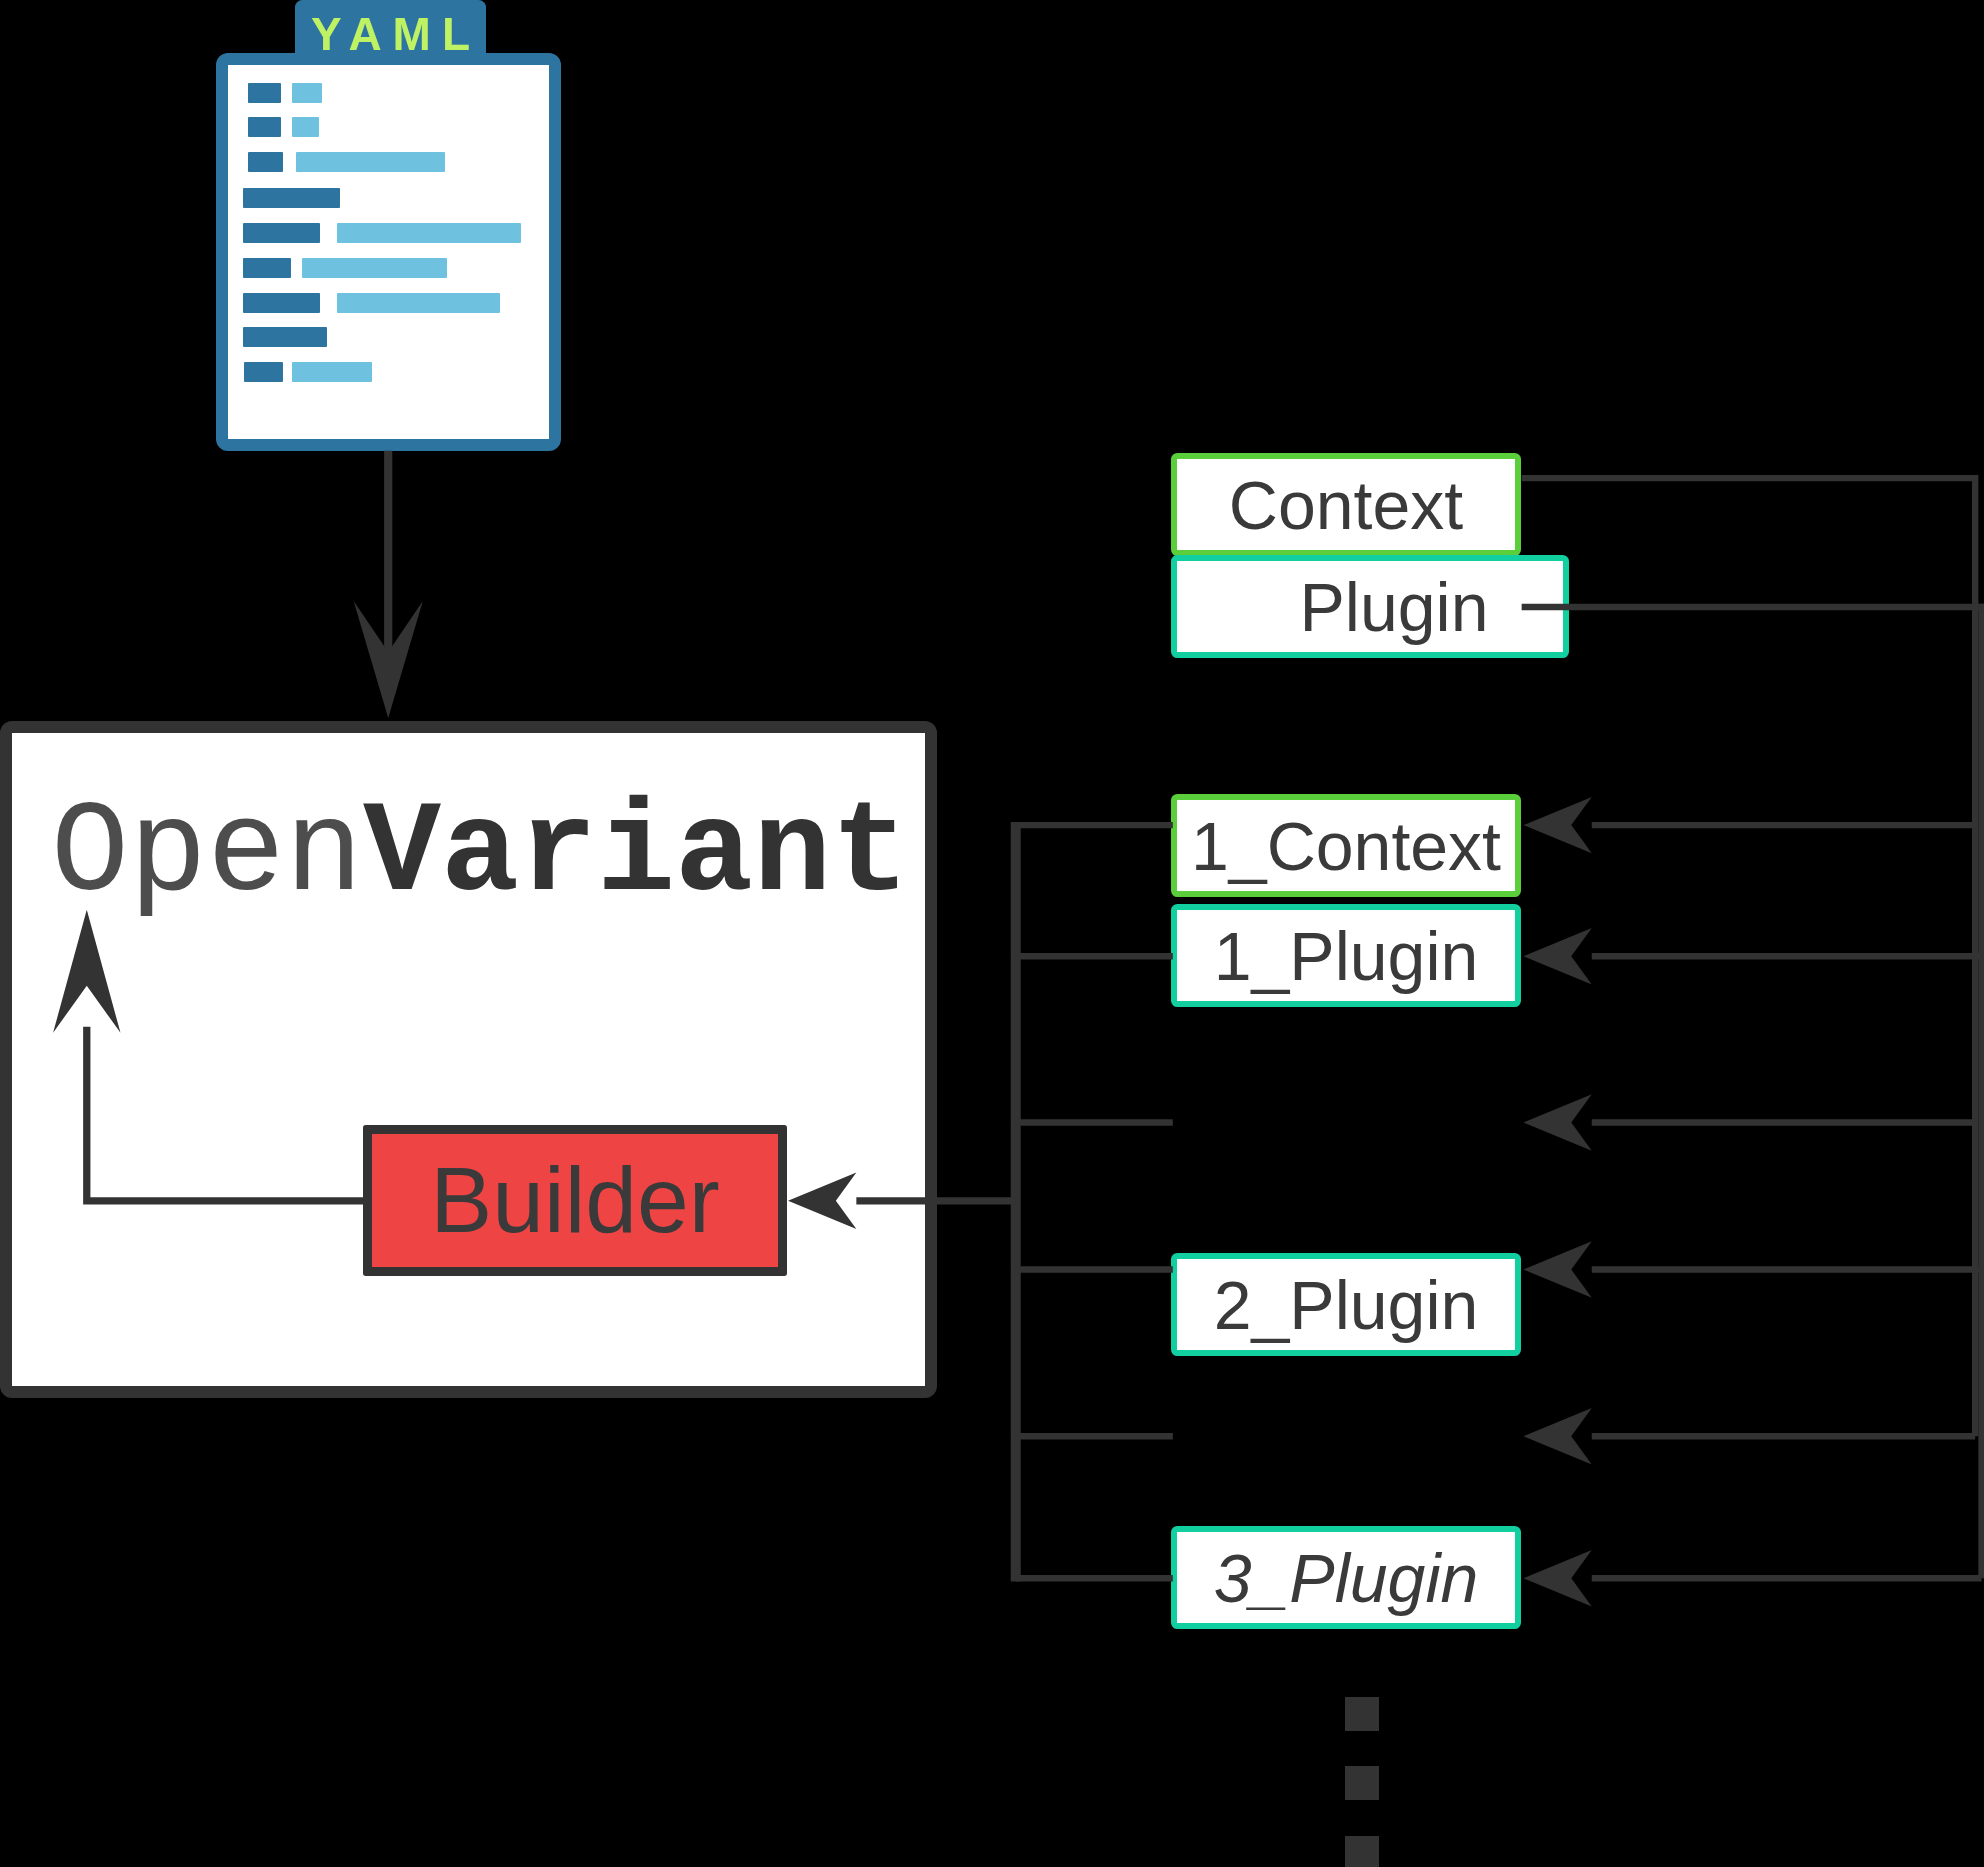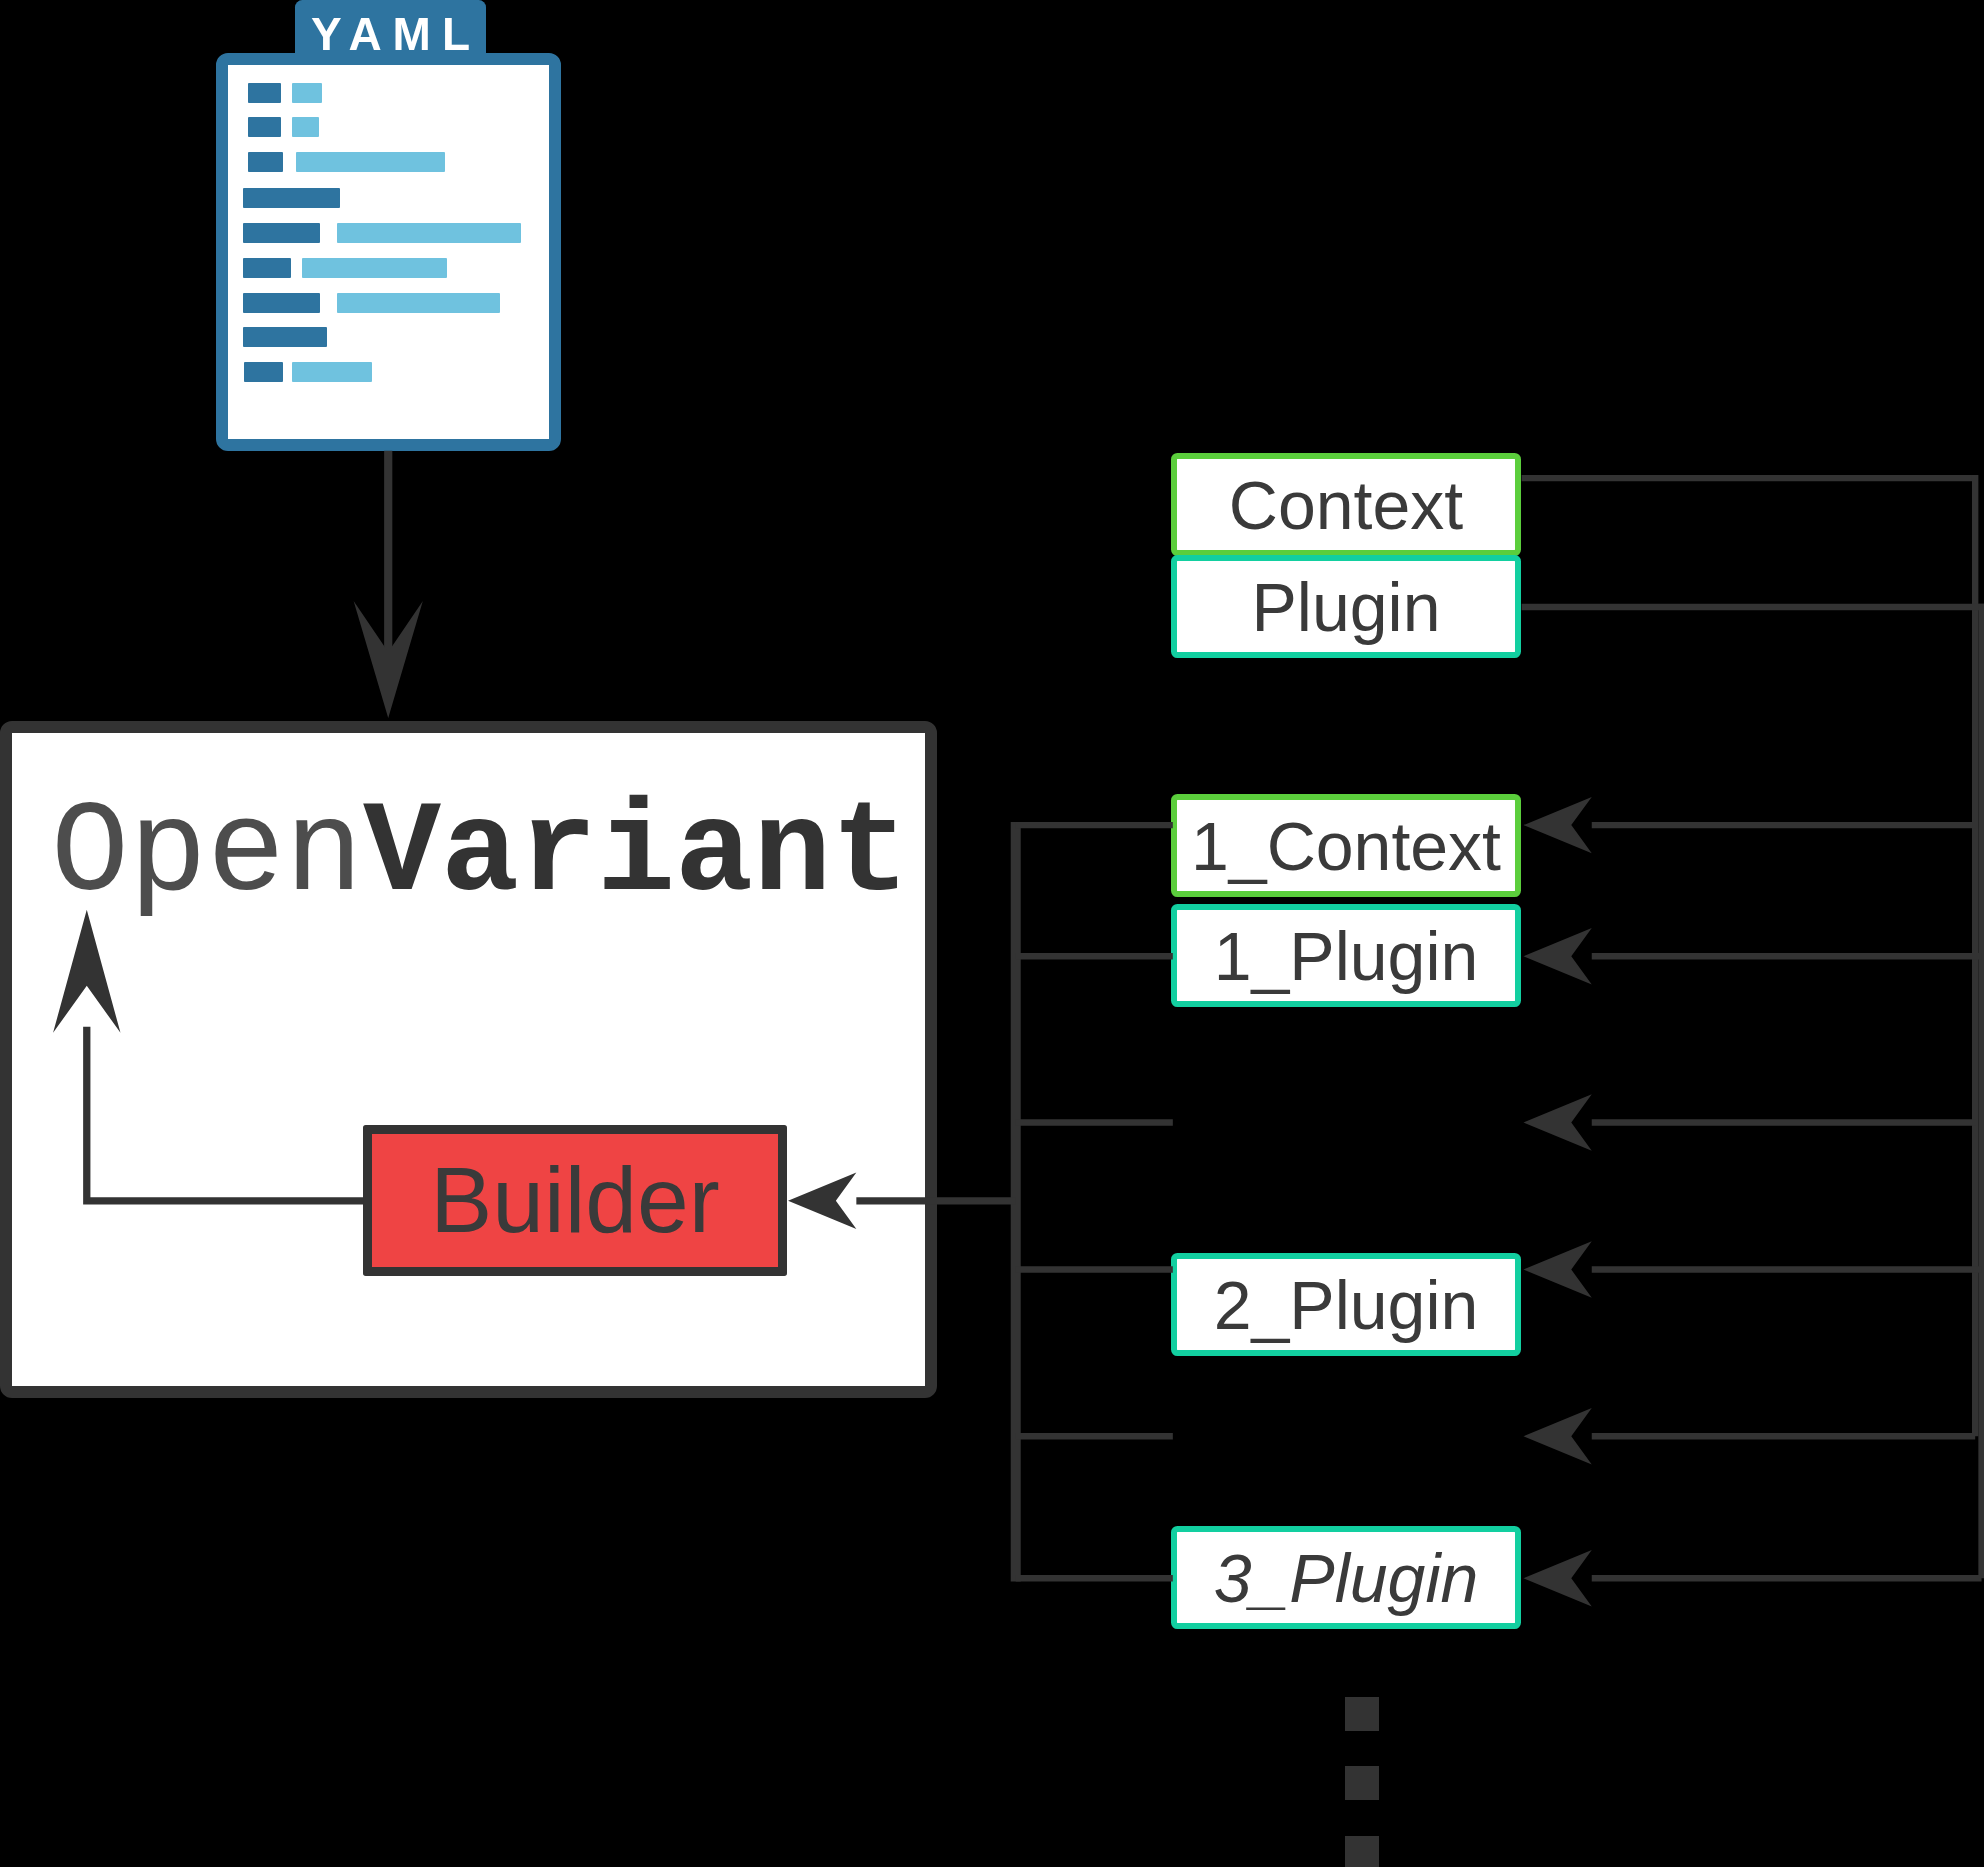"YAML" .yaml-tab span { color: #ffffff -> #bef264 }
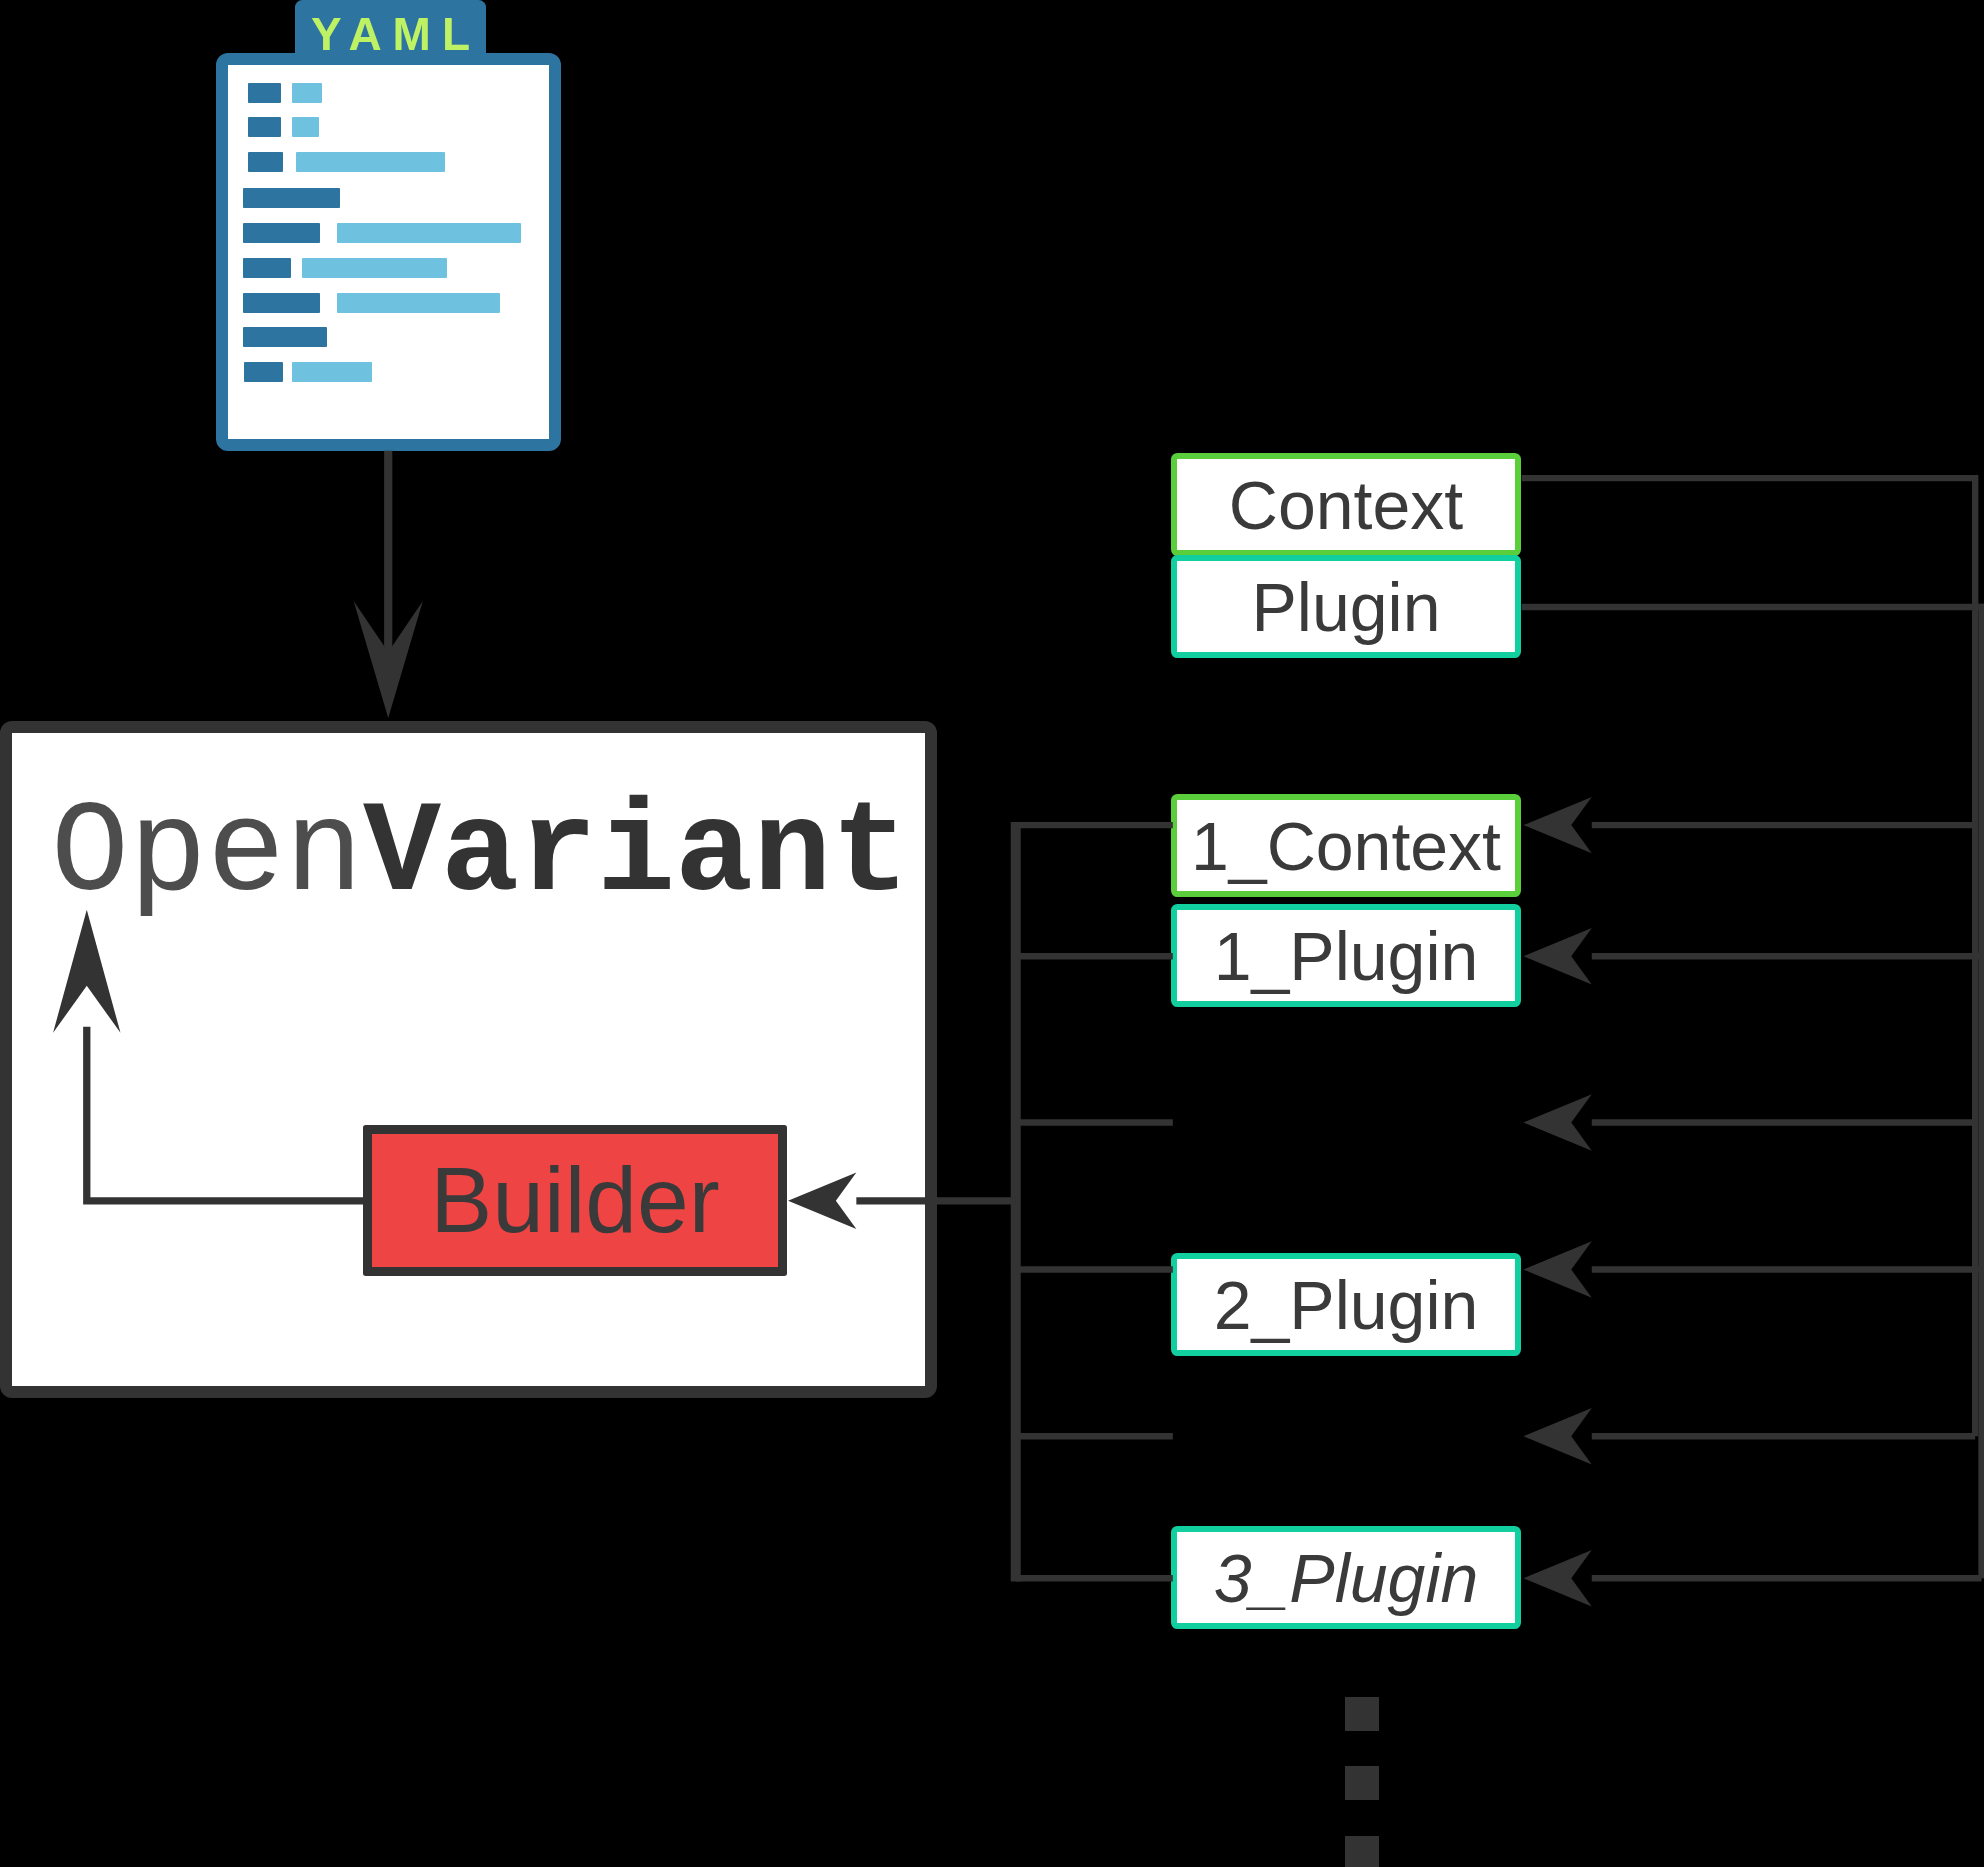"Plugin" div.node { padding-left: none -> 48px }
